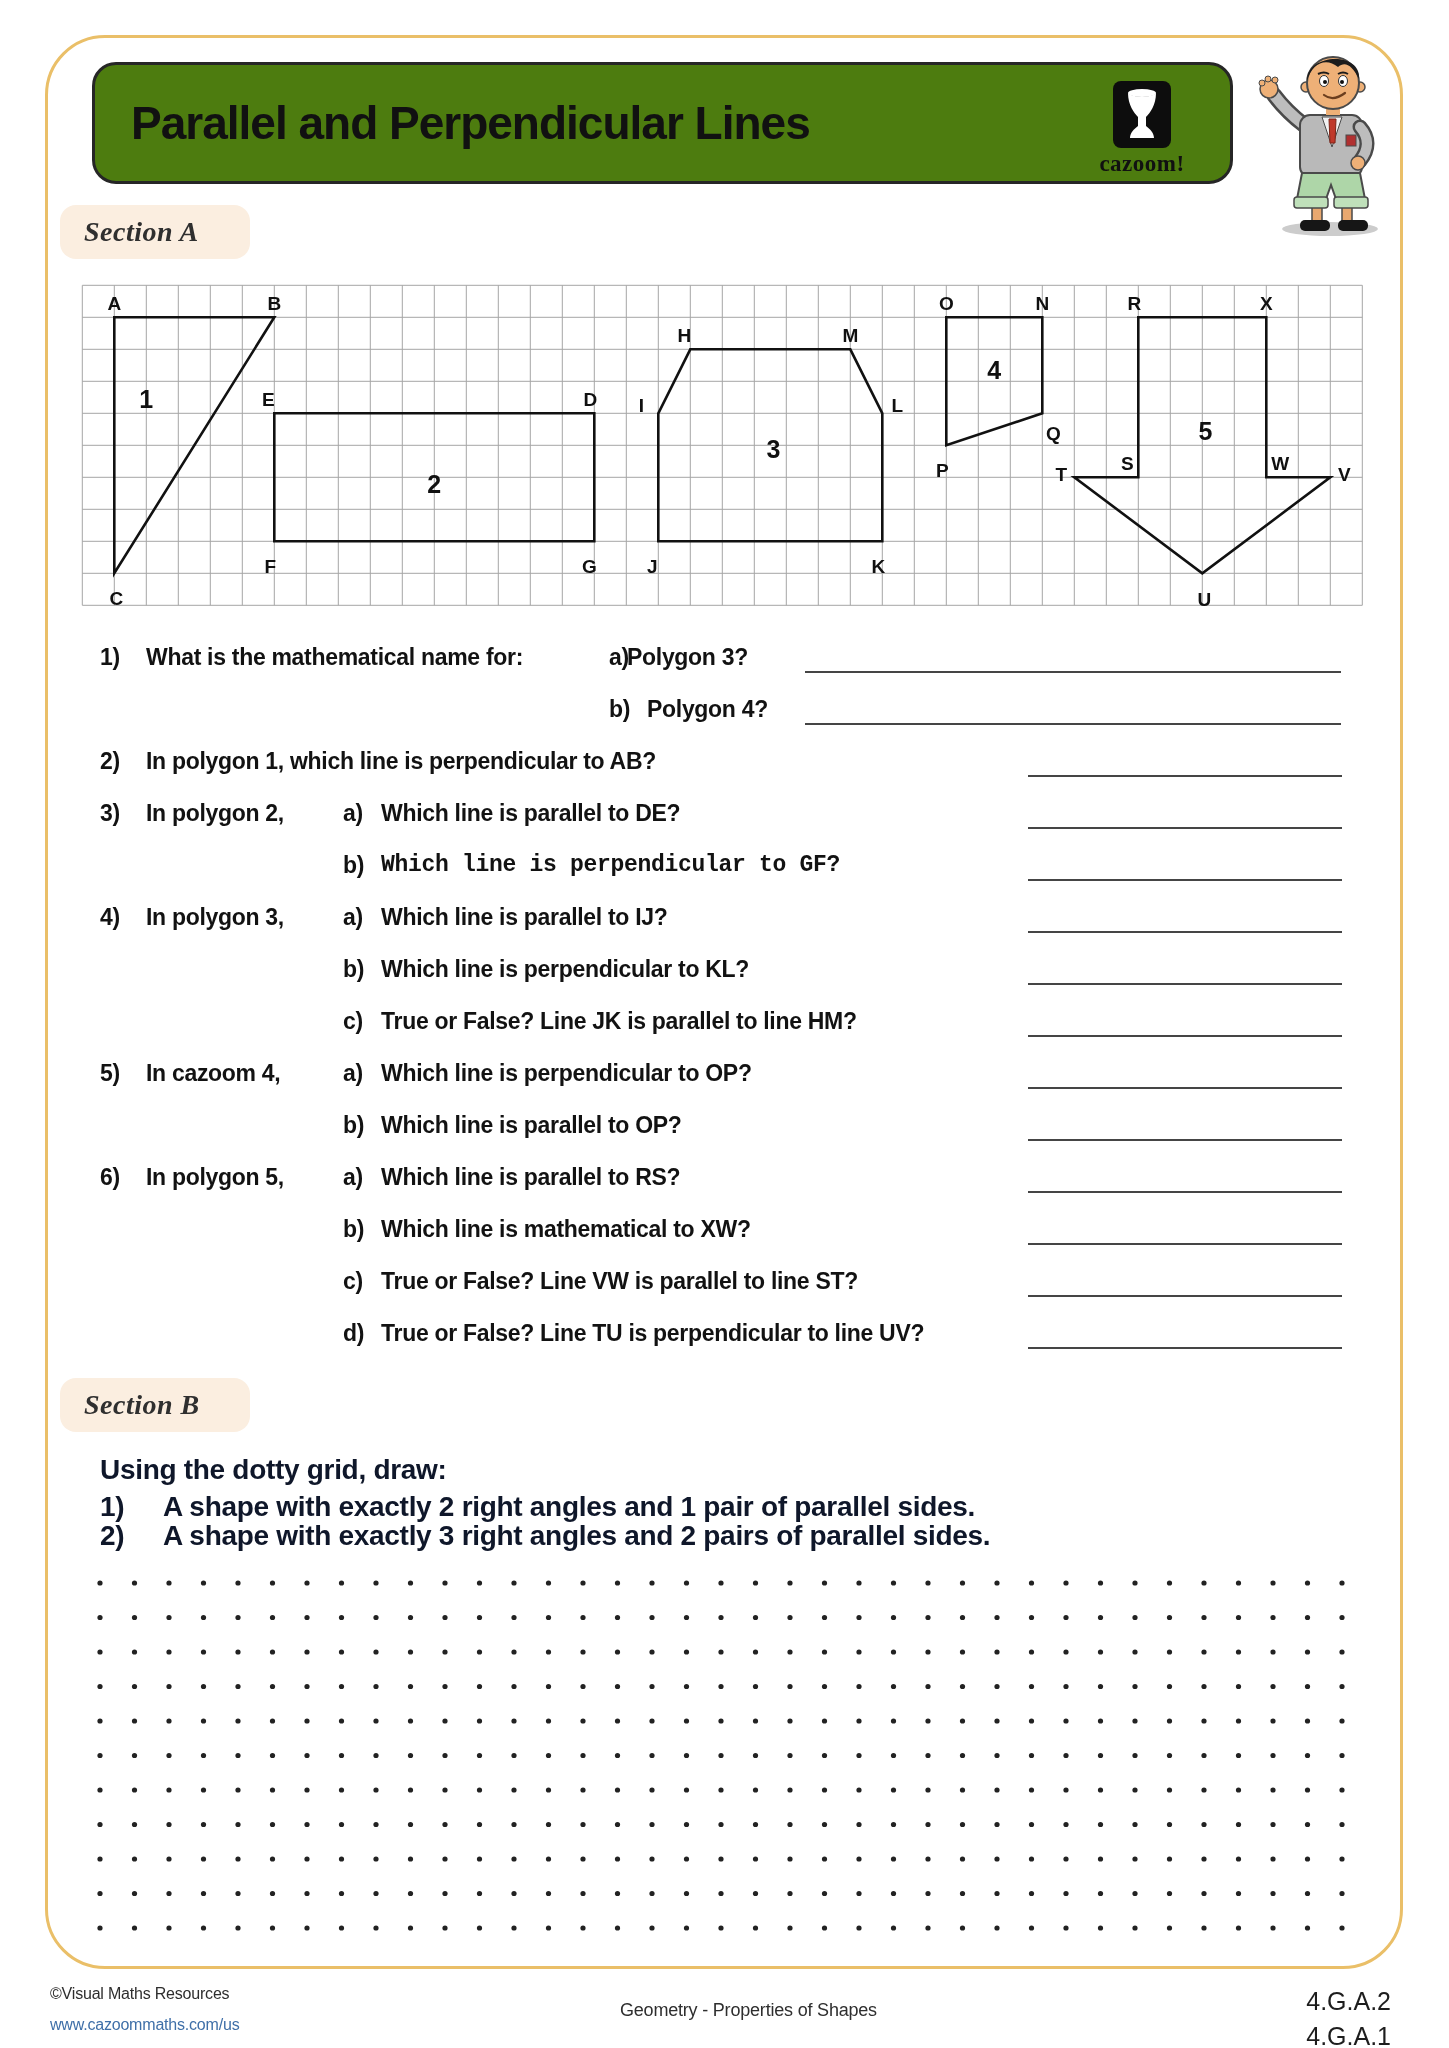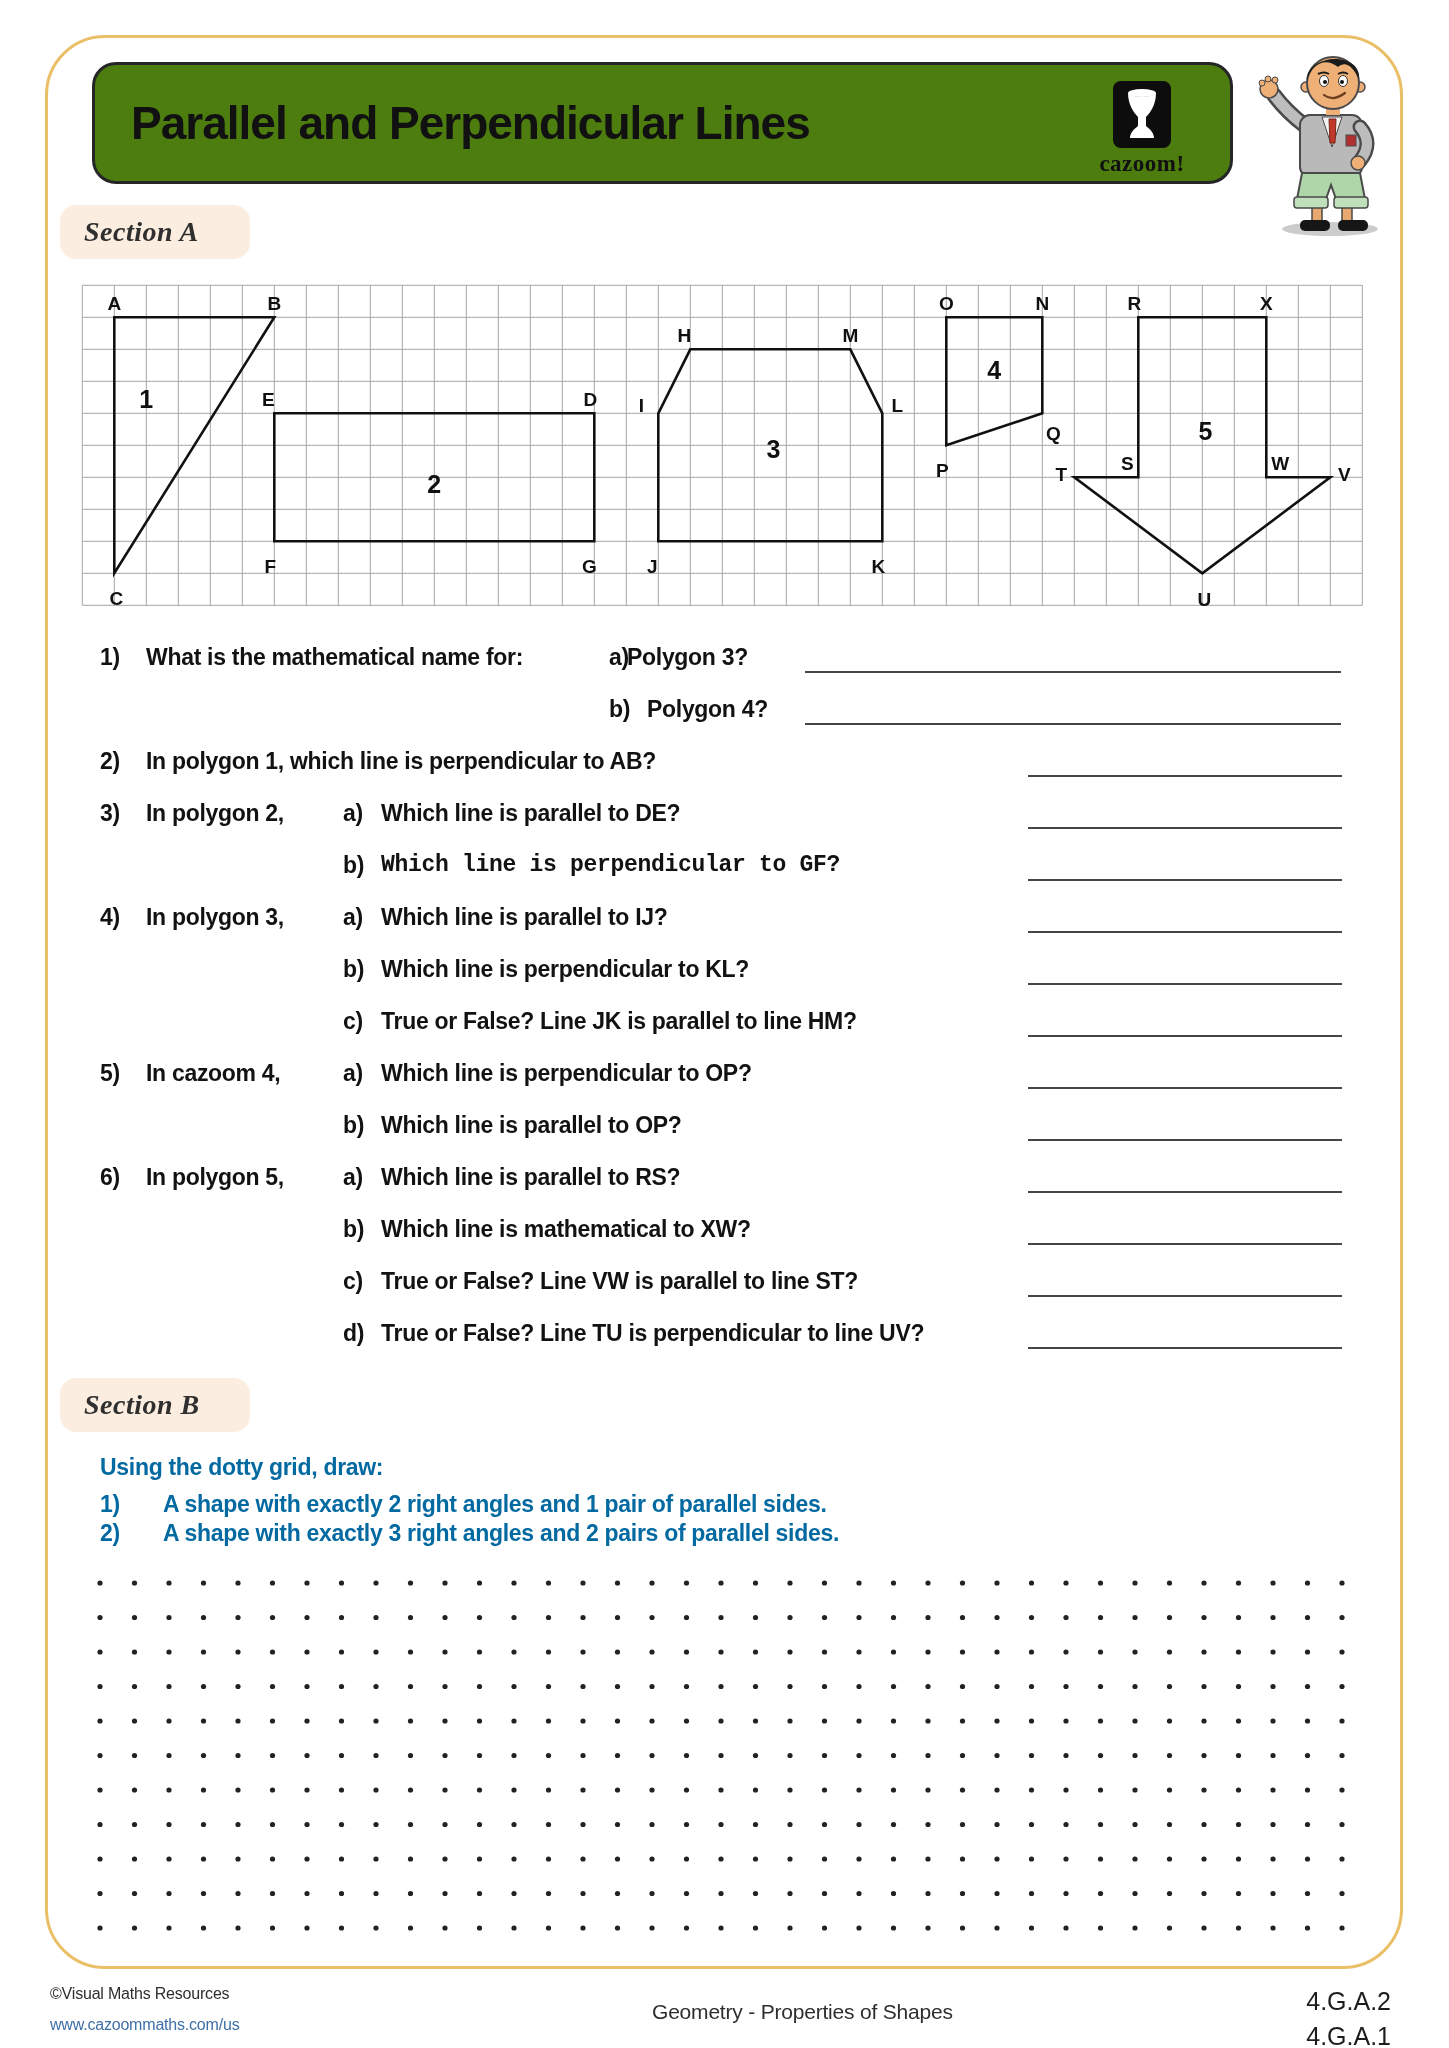"Using the dotty grid, draw:" .sb-text { color: #0369a1 -> #0f172a; font-size: 23px -> 28px }
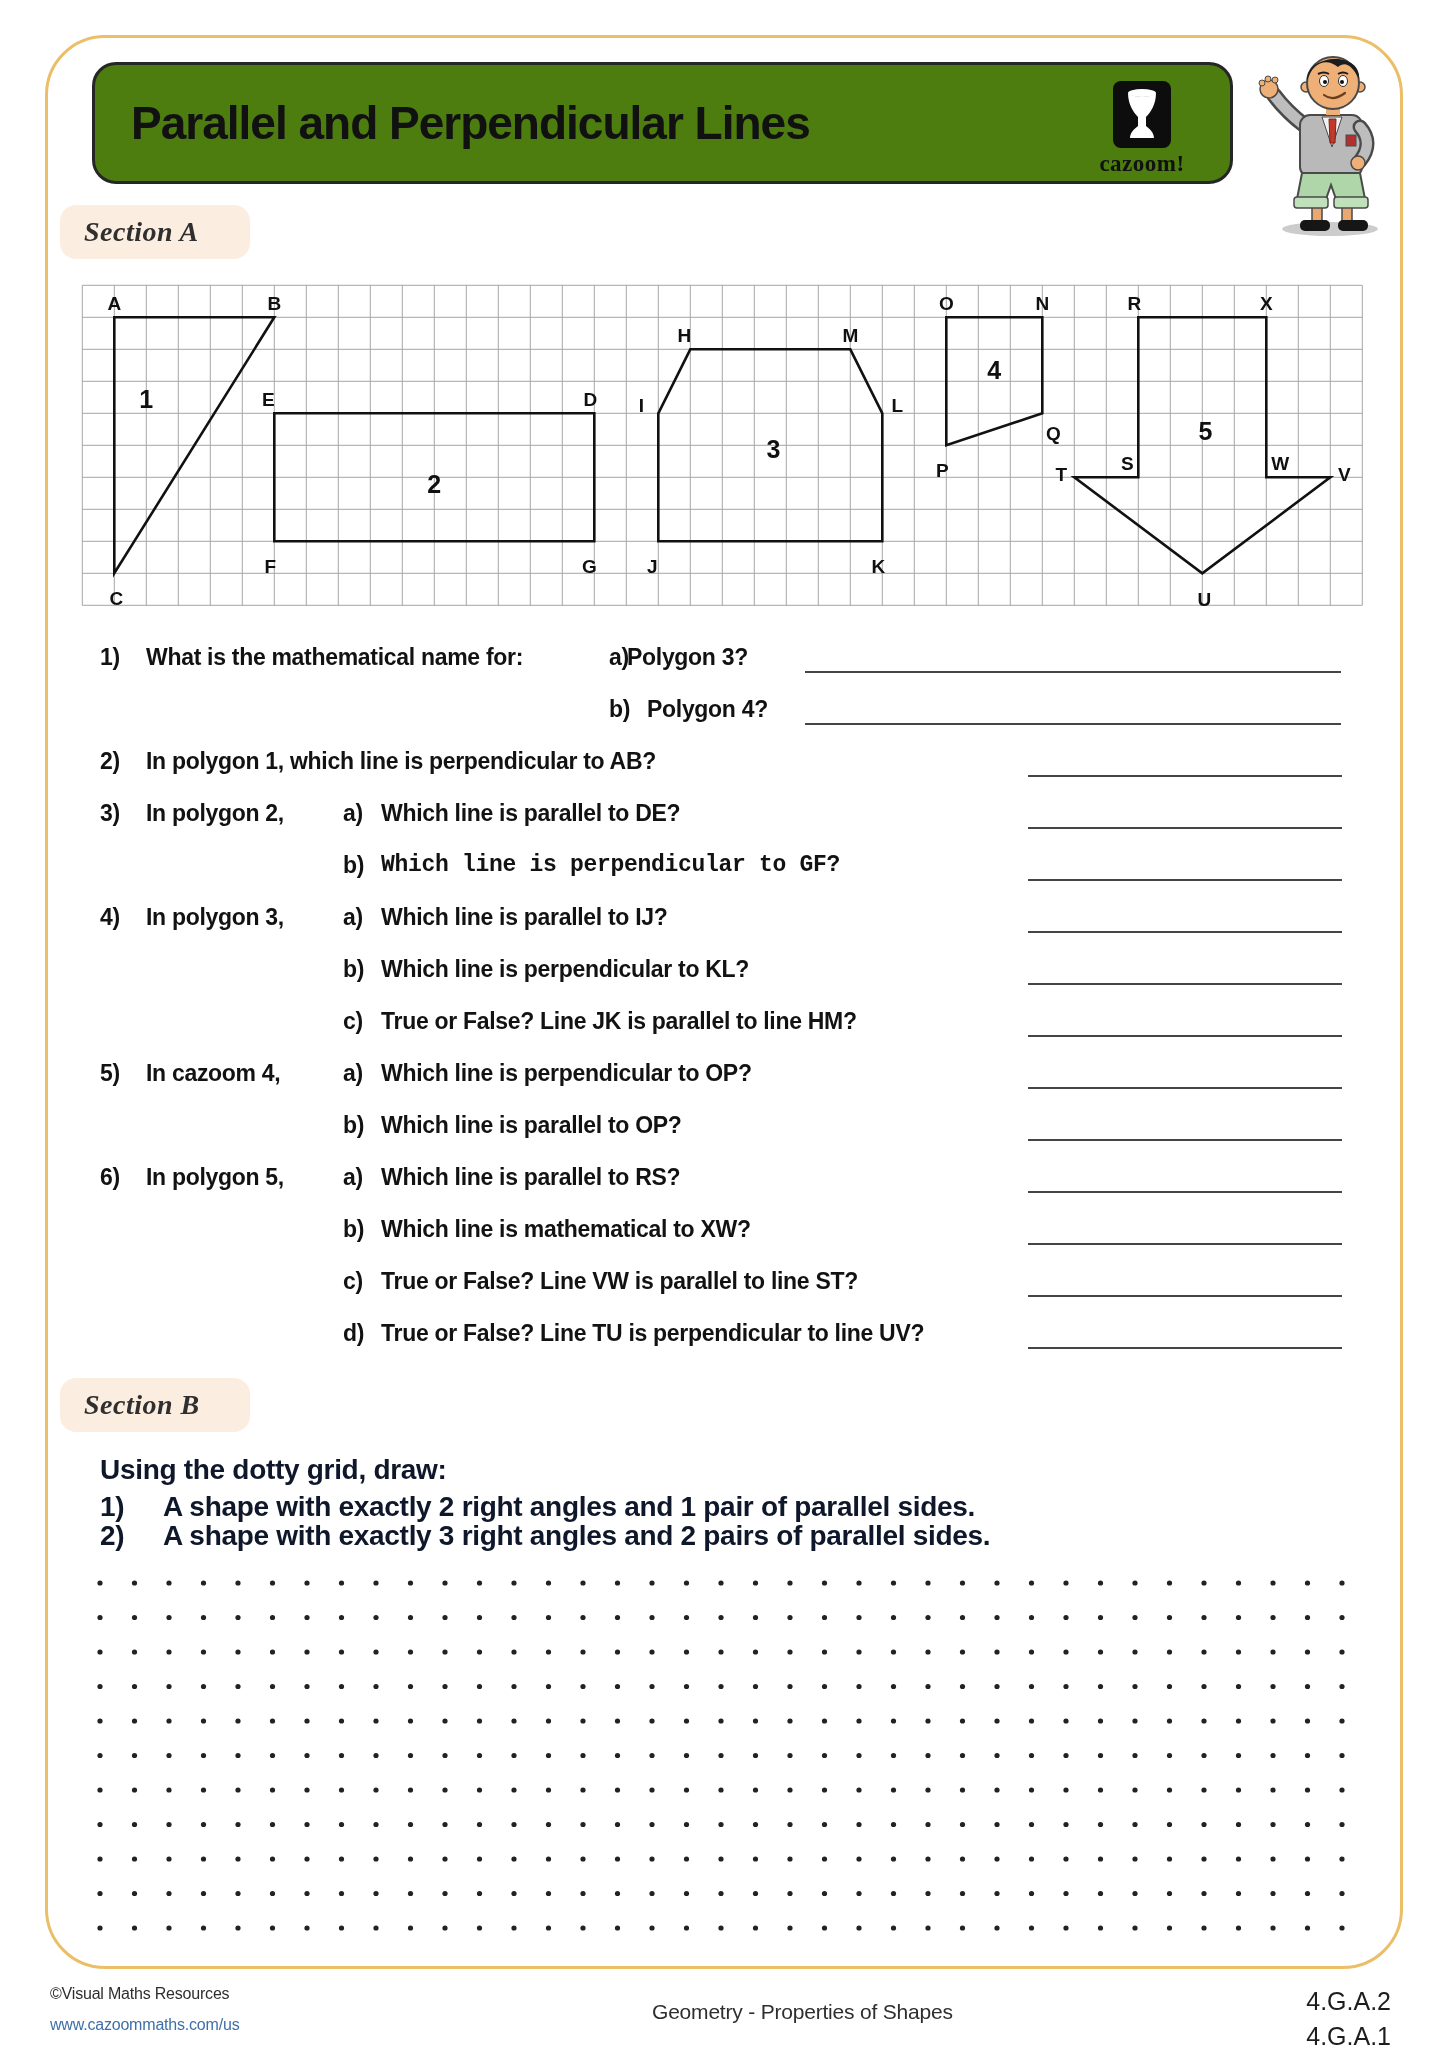"Geometry - Properties of Shapes" div.footer-text { font-size: 21px -> 18px; left: 652px -> 620px }
